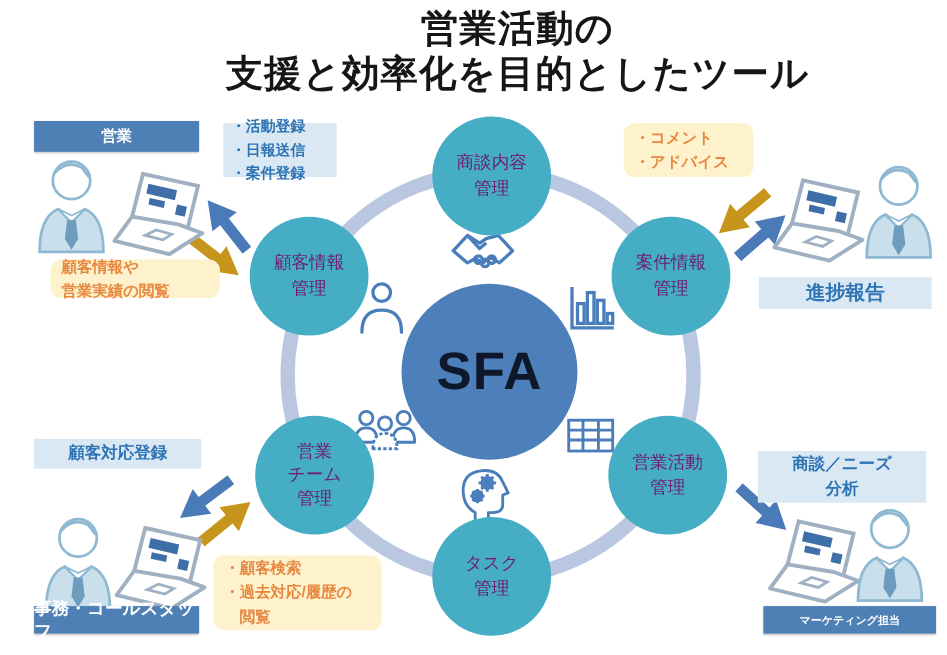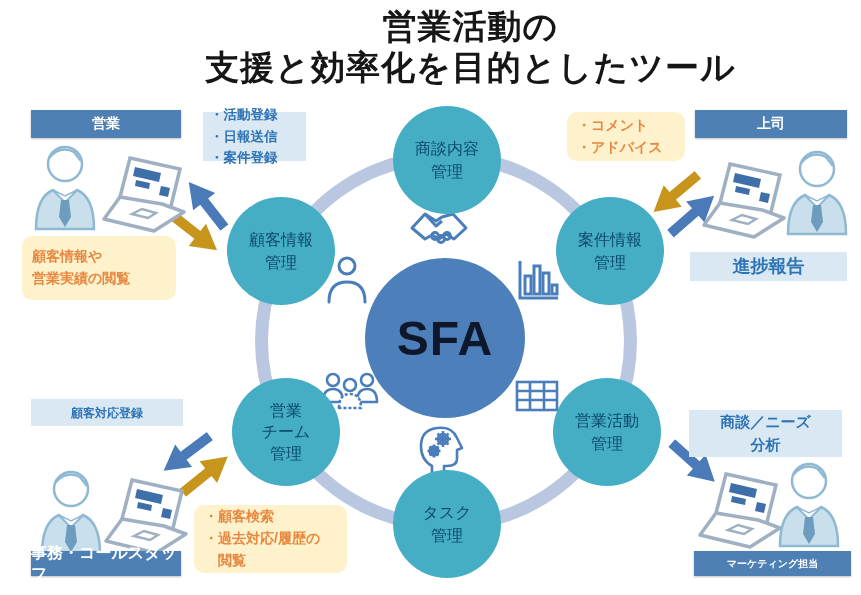"上司" div.abs { html: <div>上司</div> -> none }
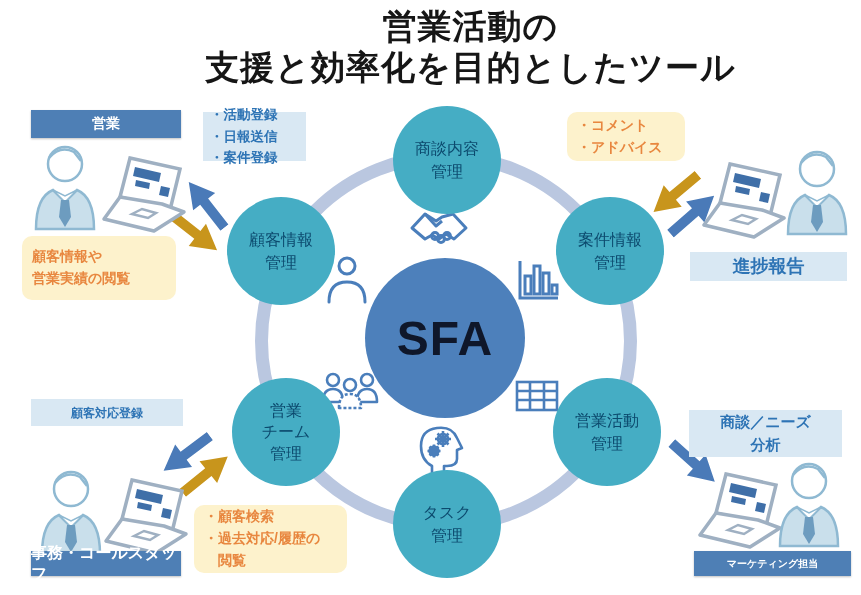"商談内容" .mod { color: #0c4a6e -> #701a75 }
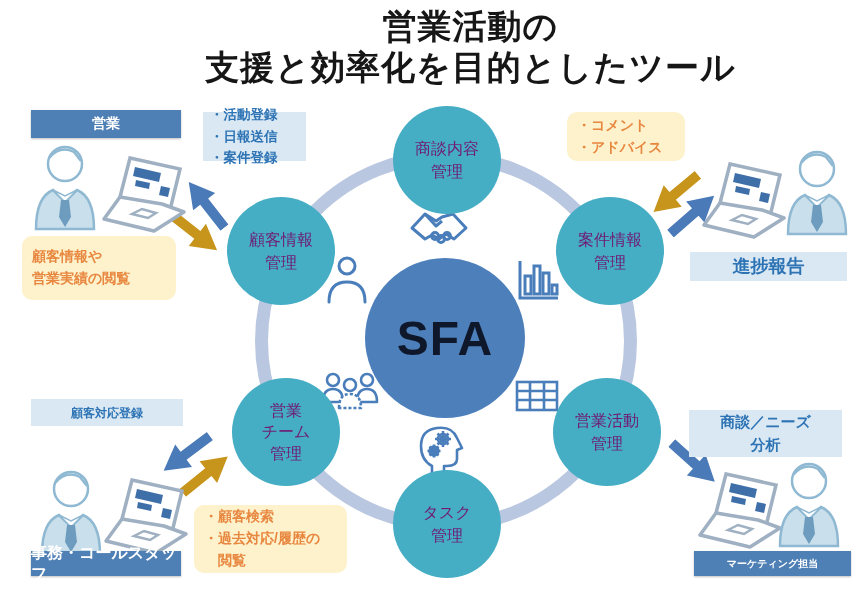"顧客情報や" div.abs { height: 64px -> 35px; left: 22px -> 46px }
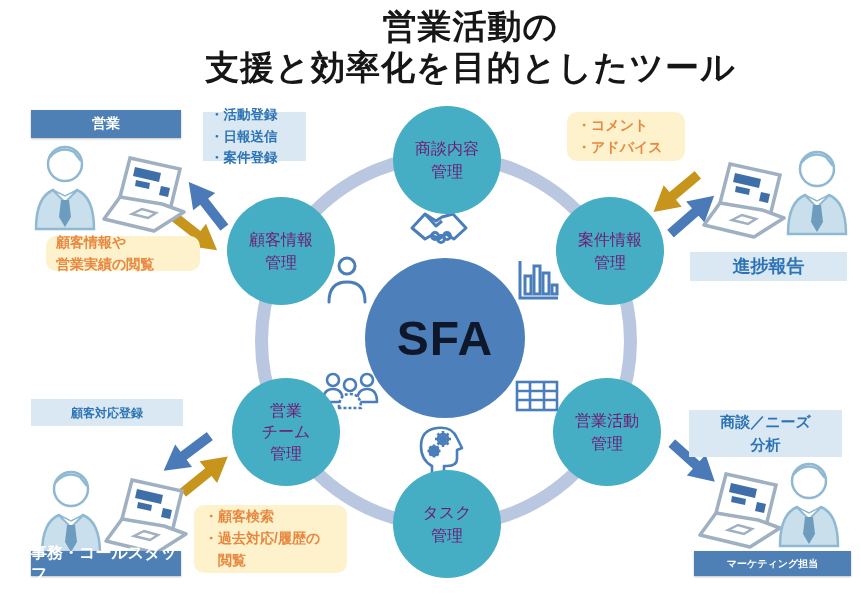"顧客対応登録" div.abs { font-size: 12px -> 15px }
